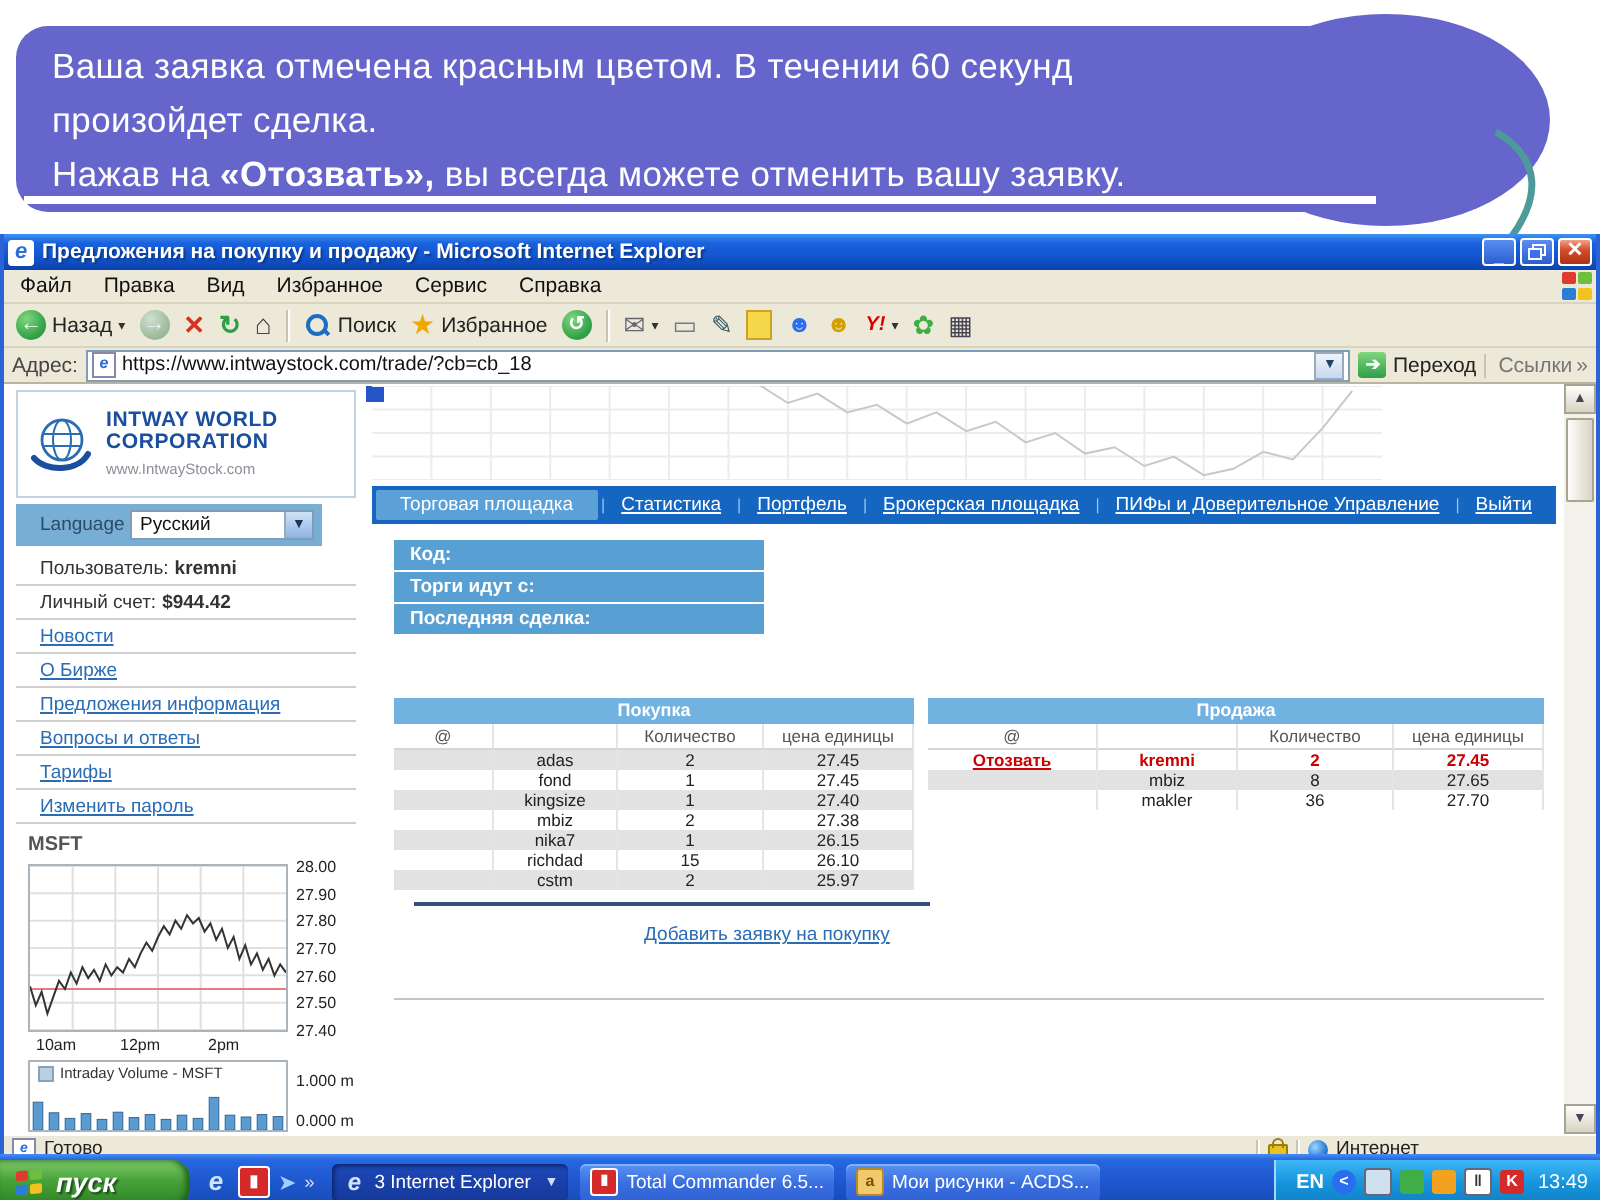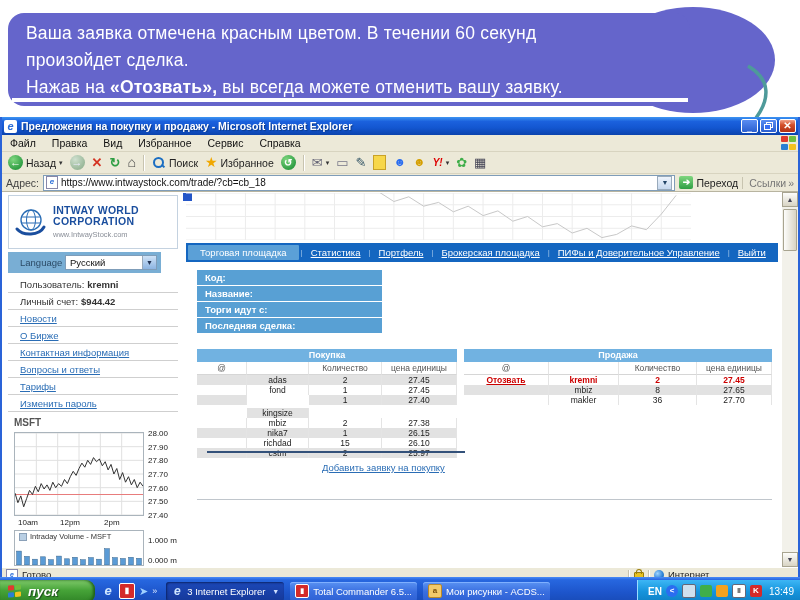"Название:" div.q-row { html: <div> <div>Название:</div> </div> -> none }
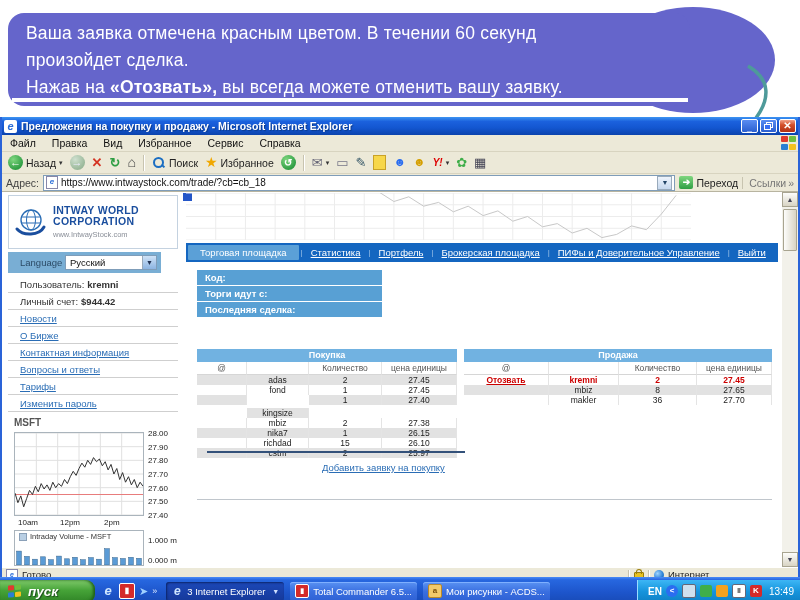"Контактная информация" a.side-link { text: Контактная -> Предложения }
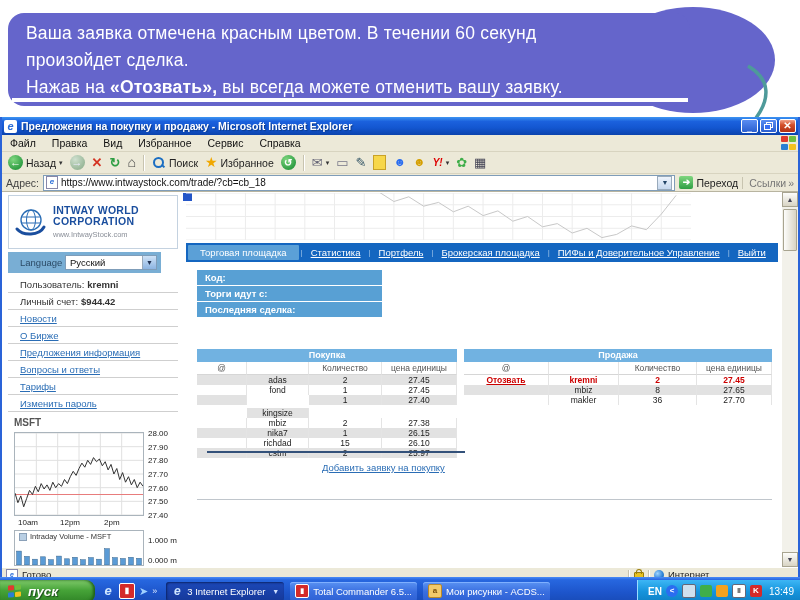"kingsize" div.t-cell { margin-top: 13px -> none }
